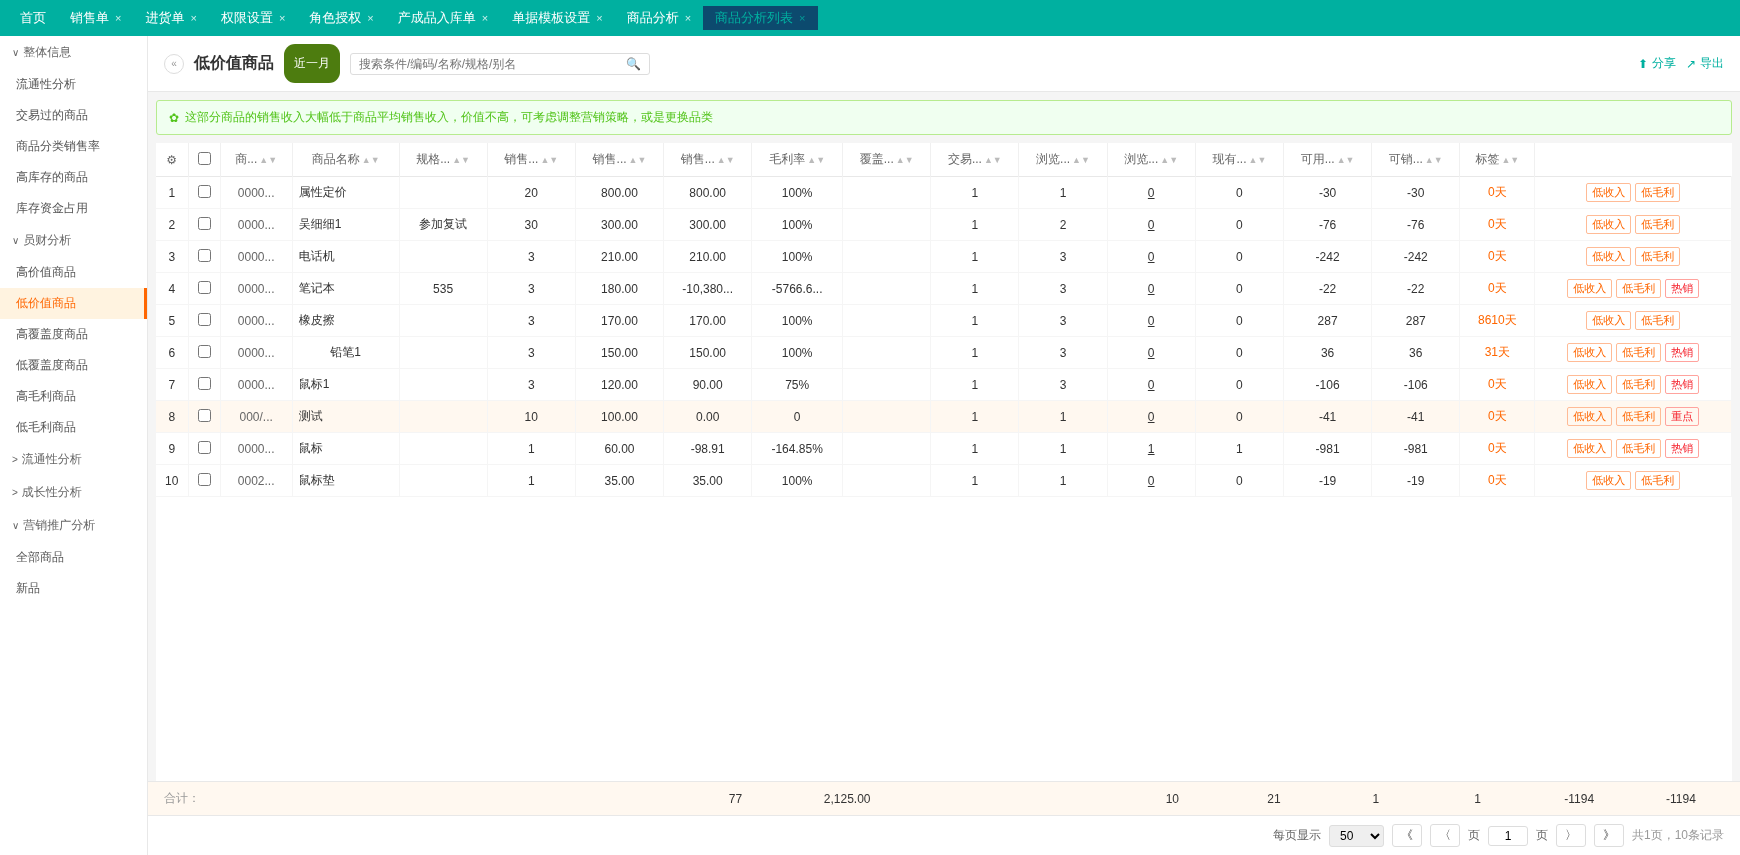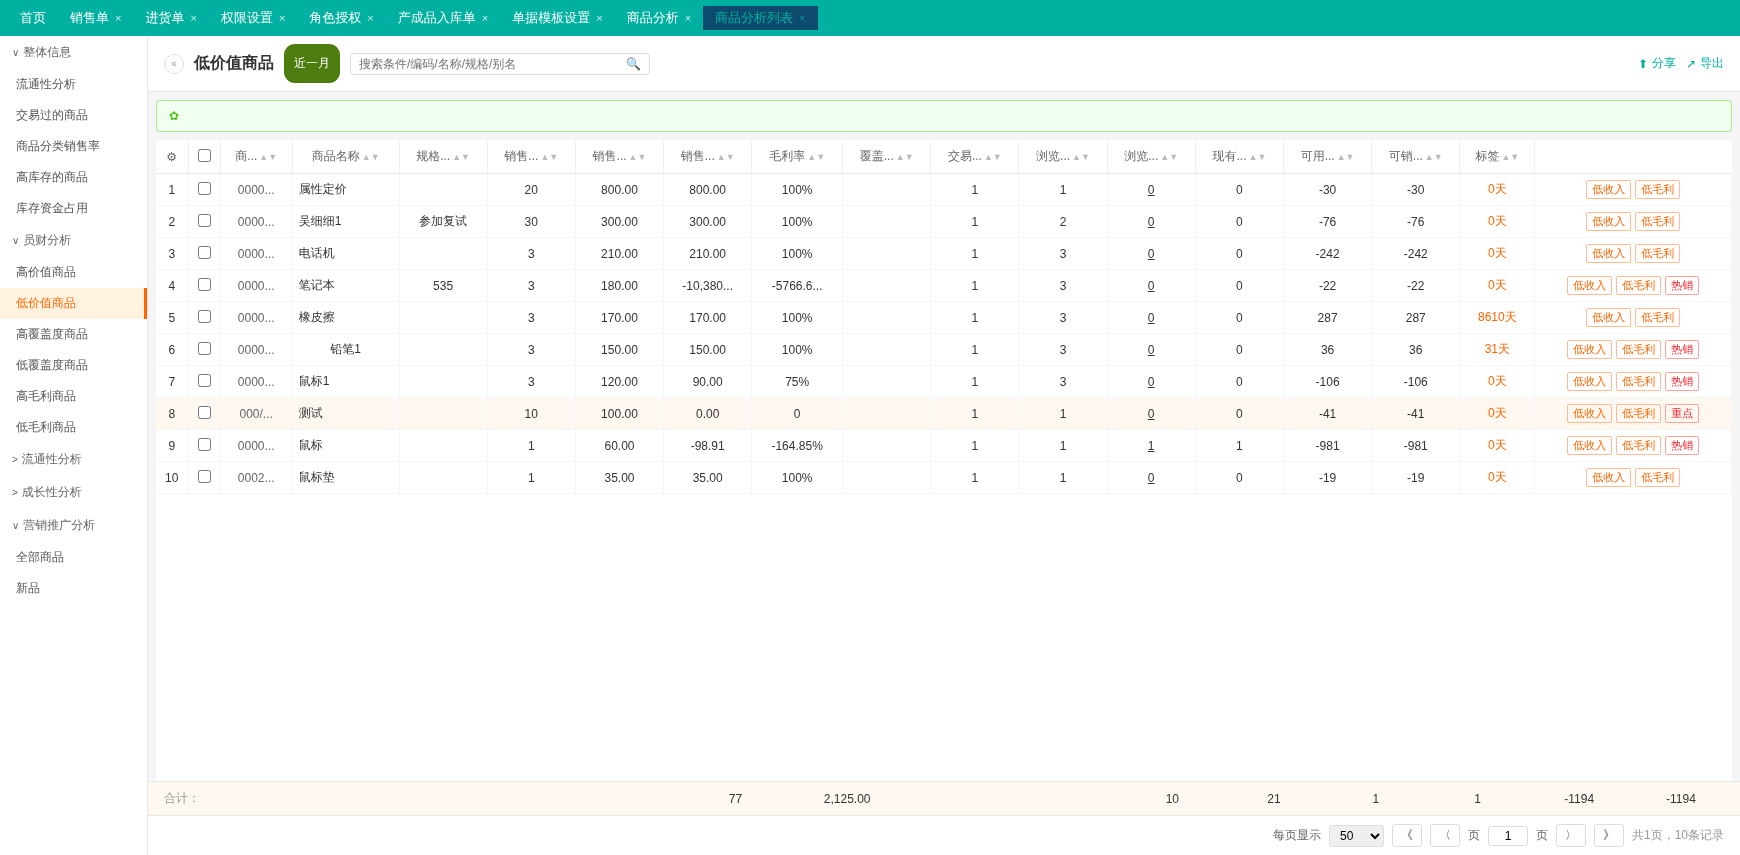"这部分商品的销售收入大幅低于商品平均销售收入，价值不高，可考虑调整营销策略，或是" span { html: none -> <span>这部分商品的销售收入大幅低于商品平均销售收入，价值不高，可考虑调整营销策略，或是更换品类</span> }
